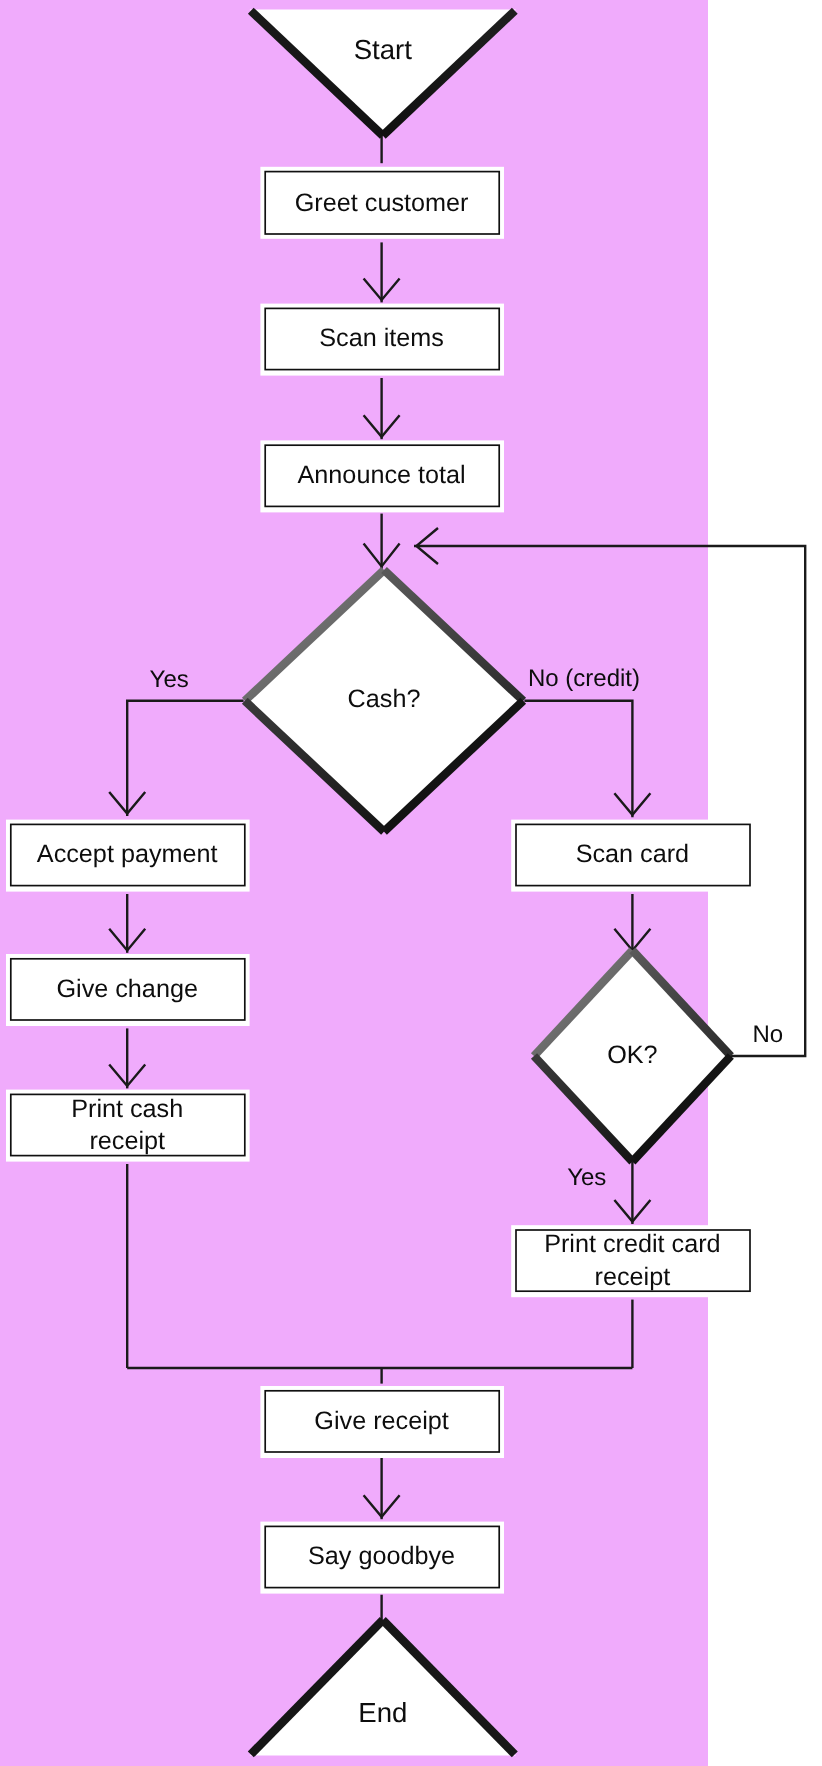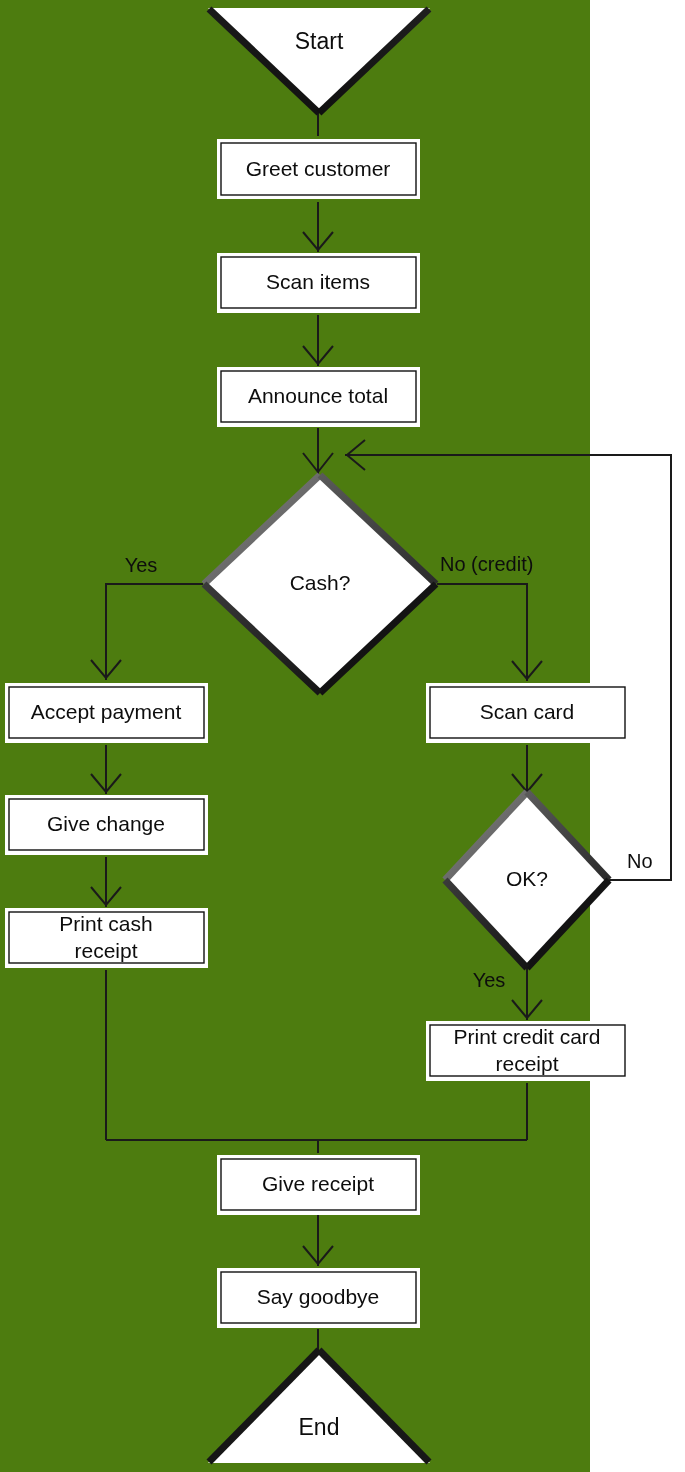"Start" #flowchart-root { background: #4d7c0f -> #f0abfc }
